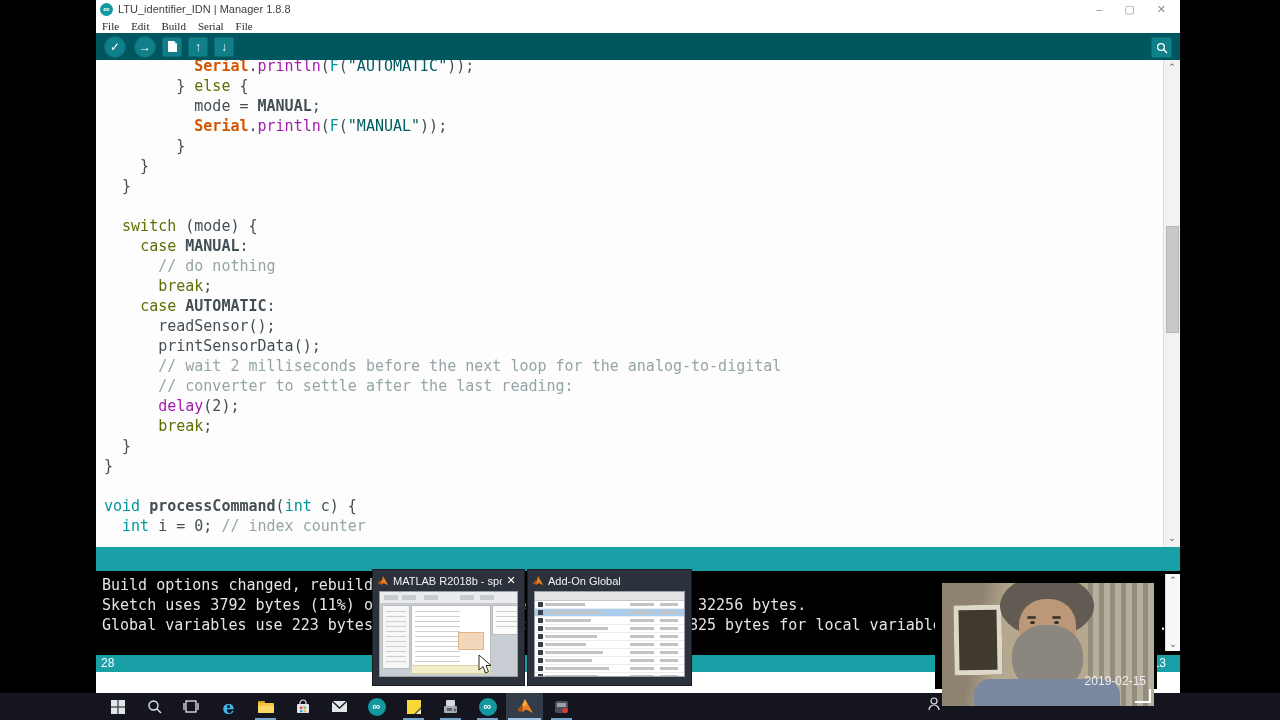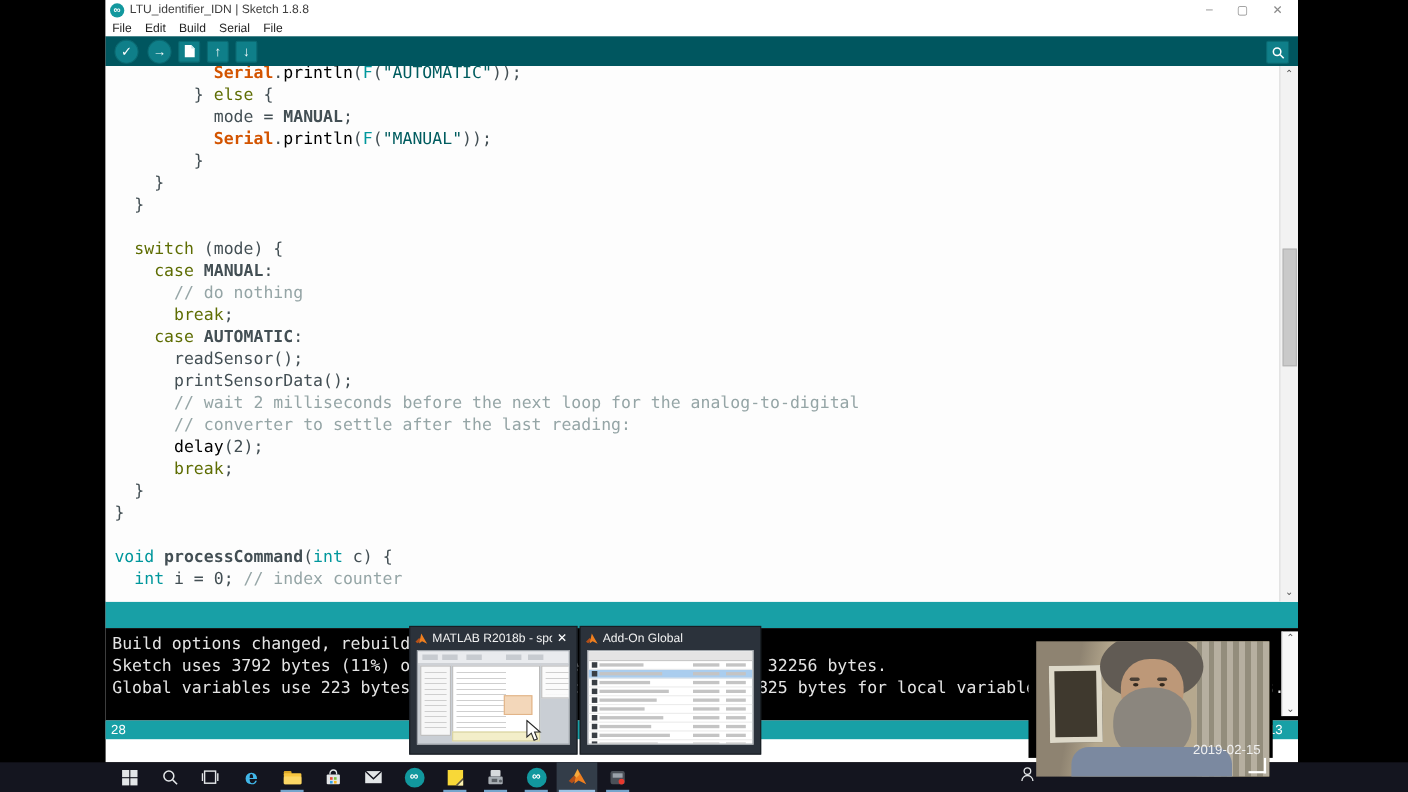"LTU_identifier_IDN | Sketch 1.8.8" span { text: Sketch -> Manager }
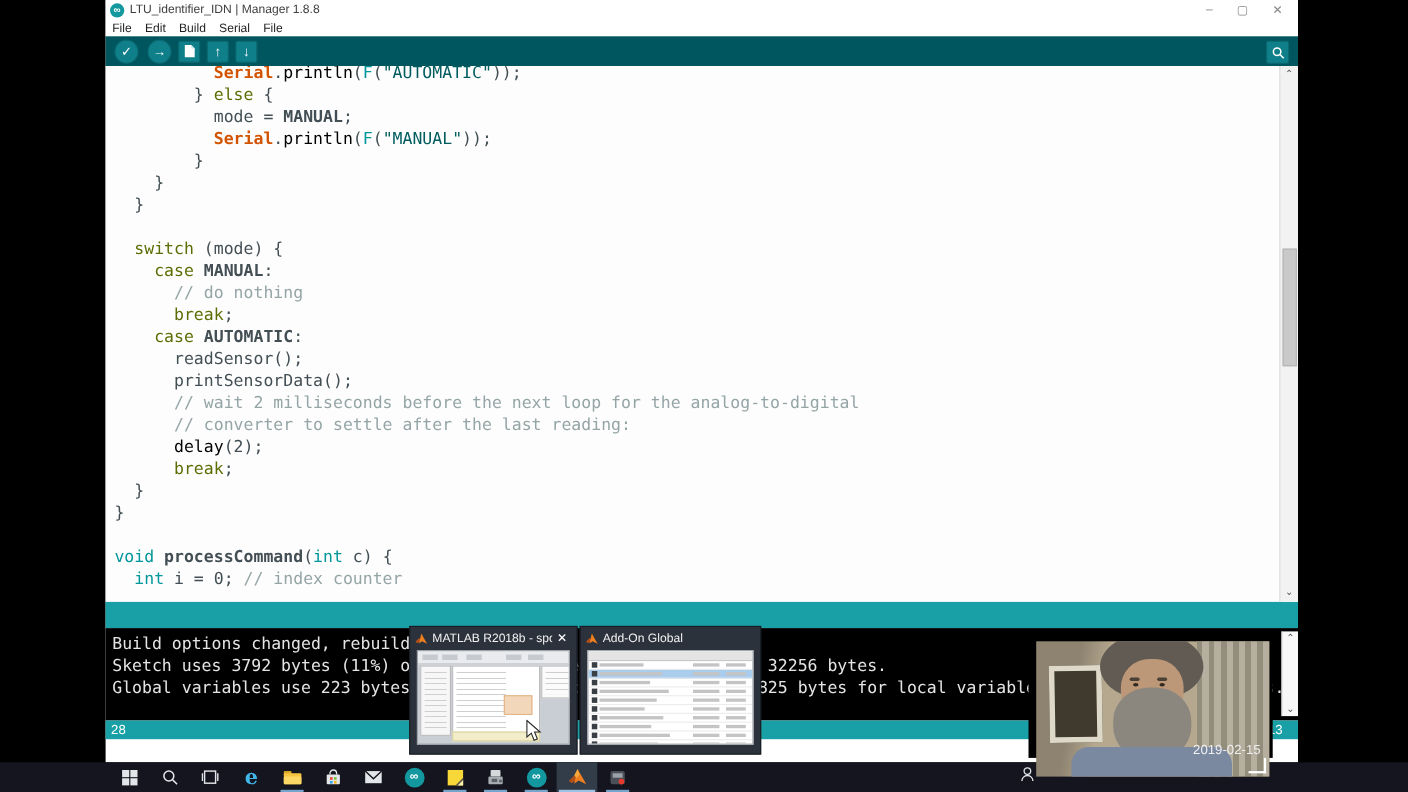"File" #menubar span { font-family: none -> Liberation Serif, serif }
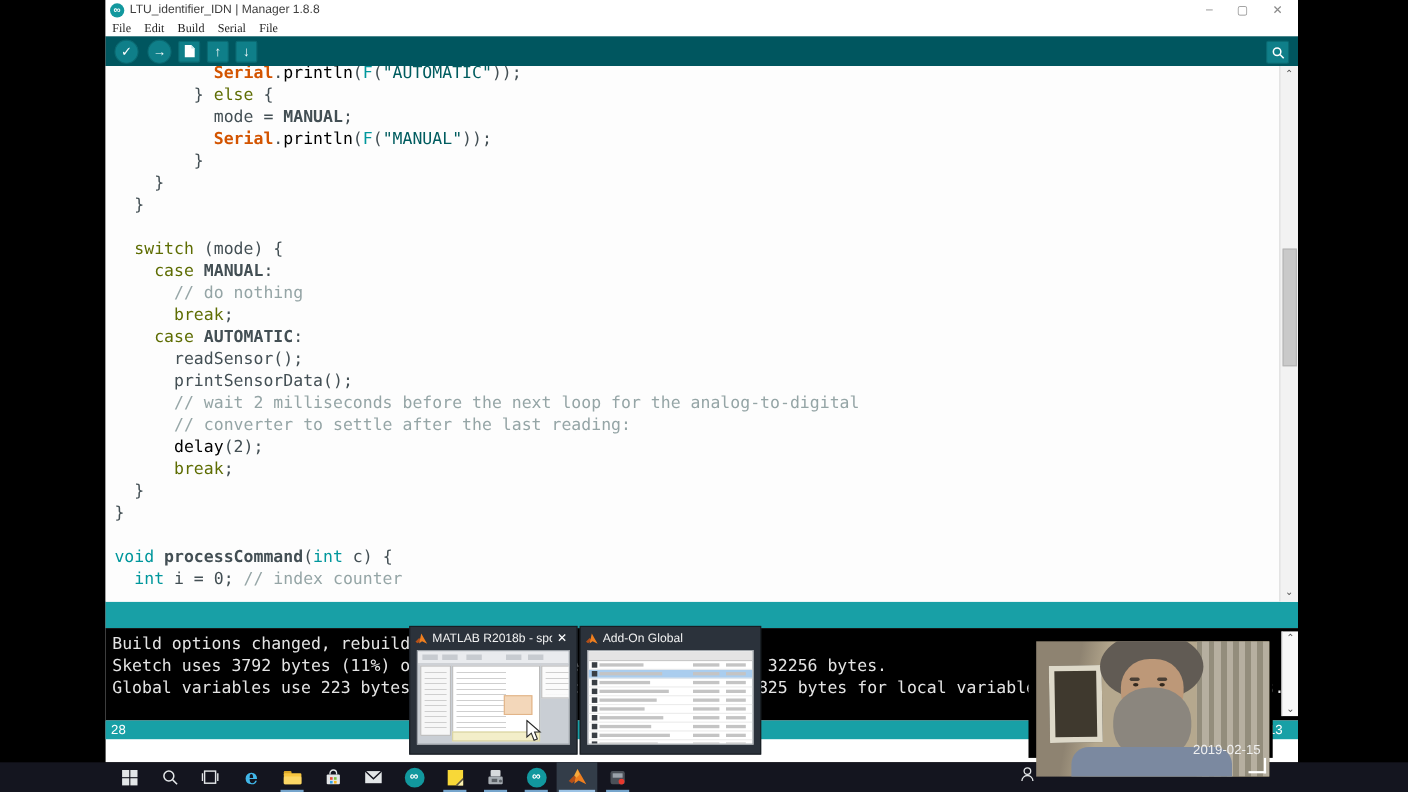"println" .tk-f { color: #000000 -> #a21caf }
